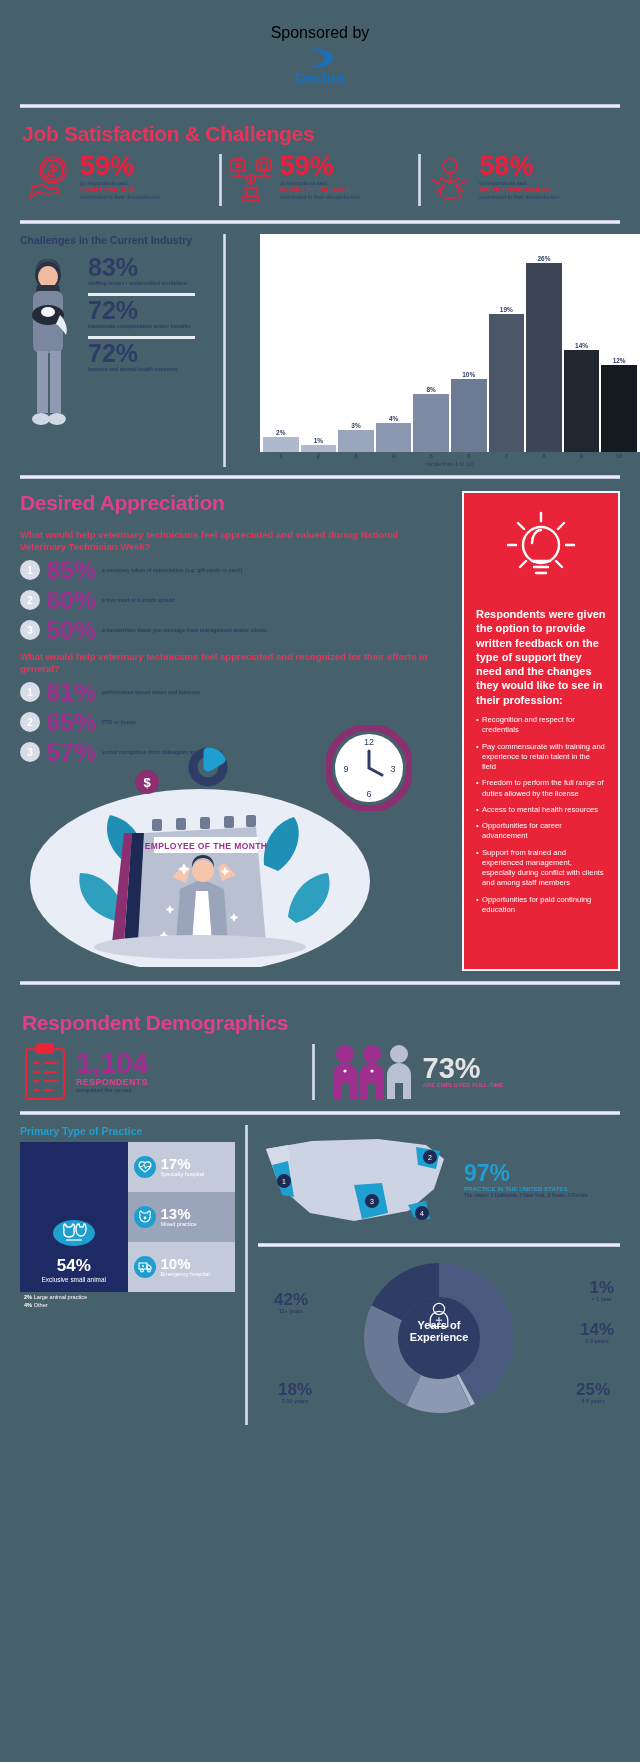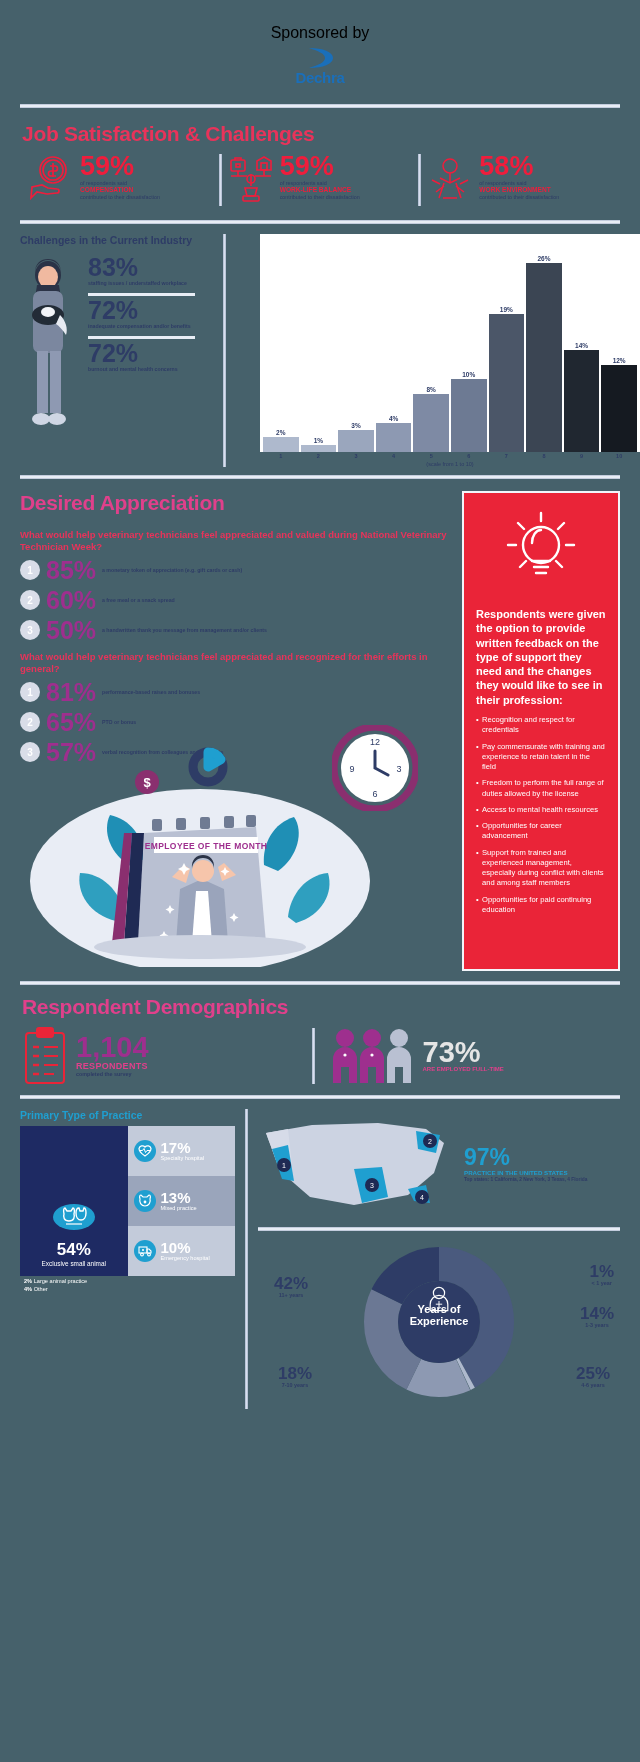"Desired Appreciation" #desire { gap: 10px -> 16px }
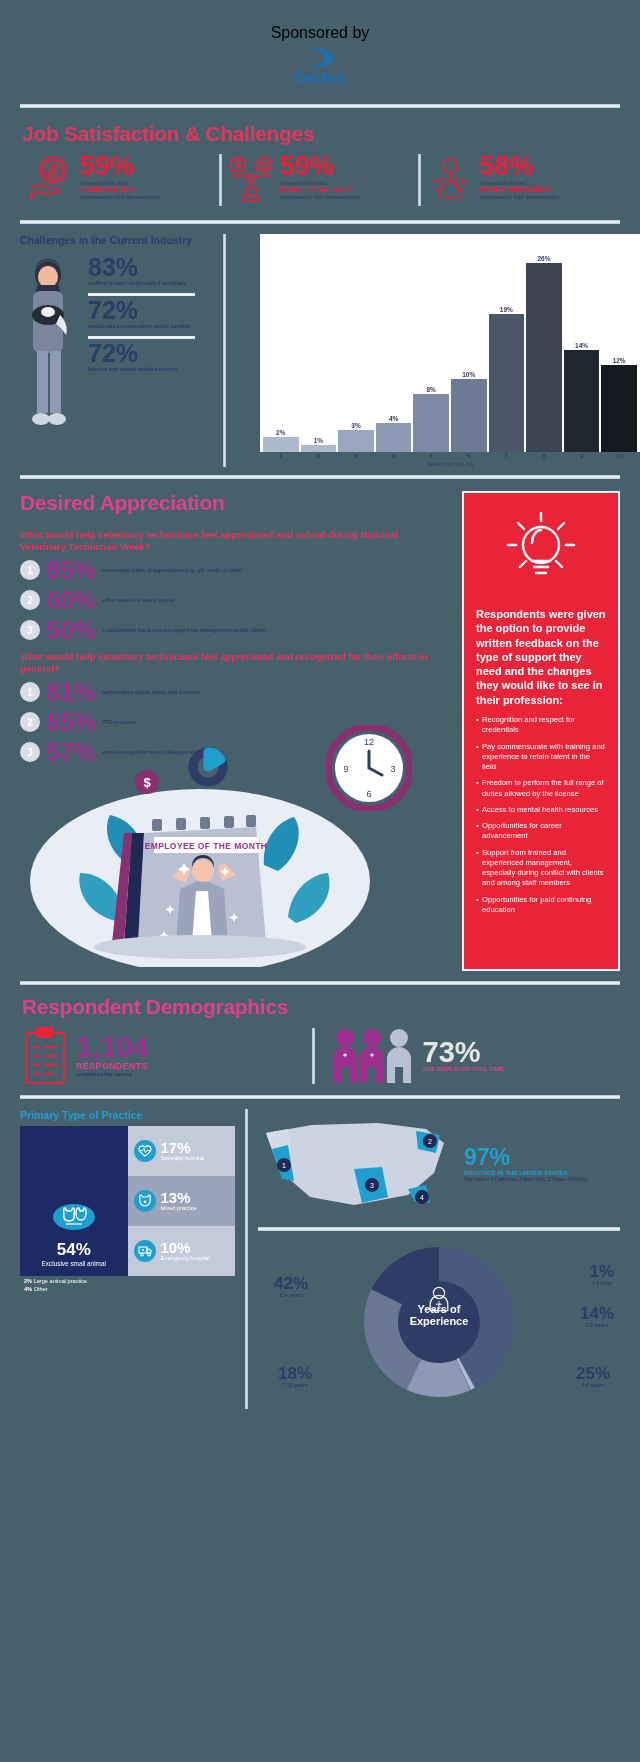"Respondent Demographics" #demo { padding: 10px 22px 0 -> 26px 22px 0 }
